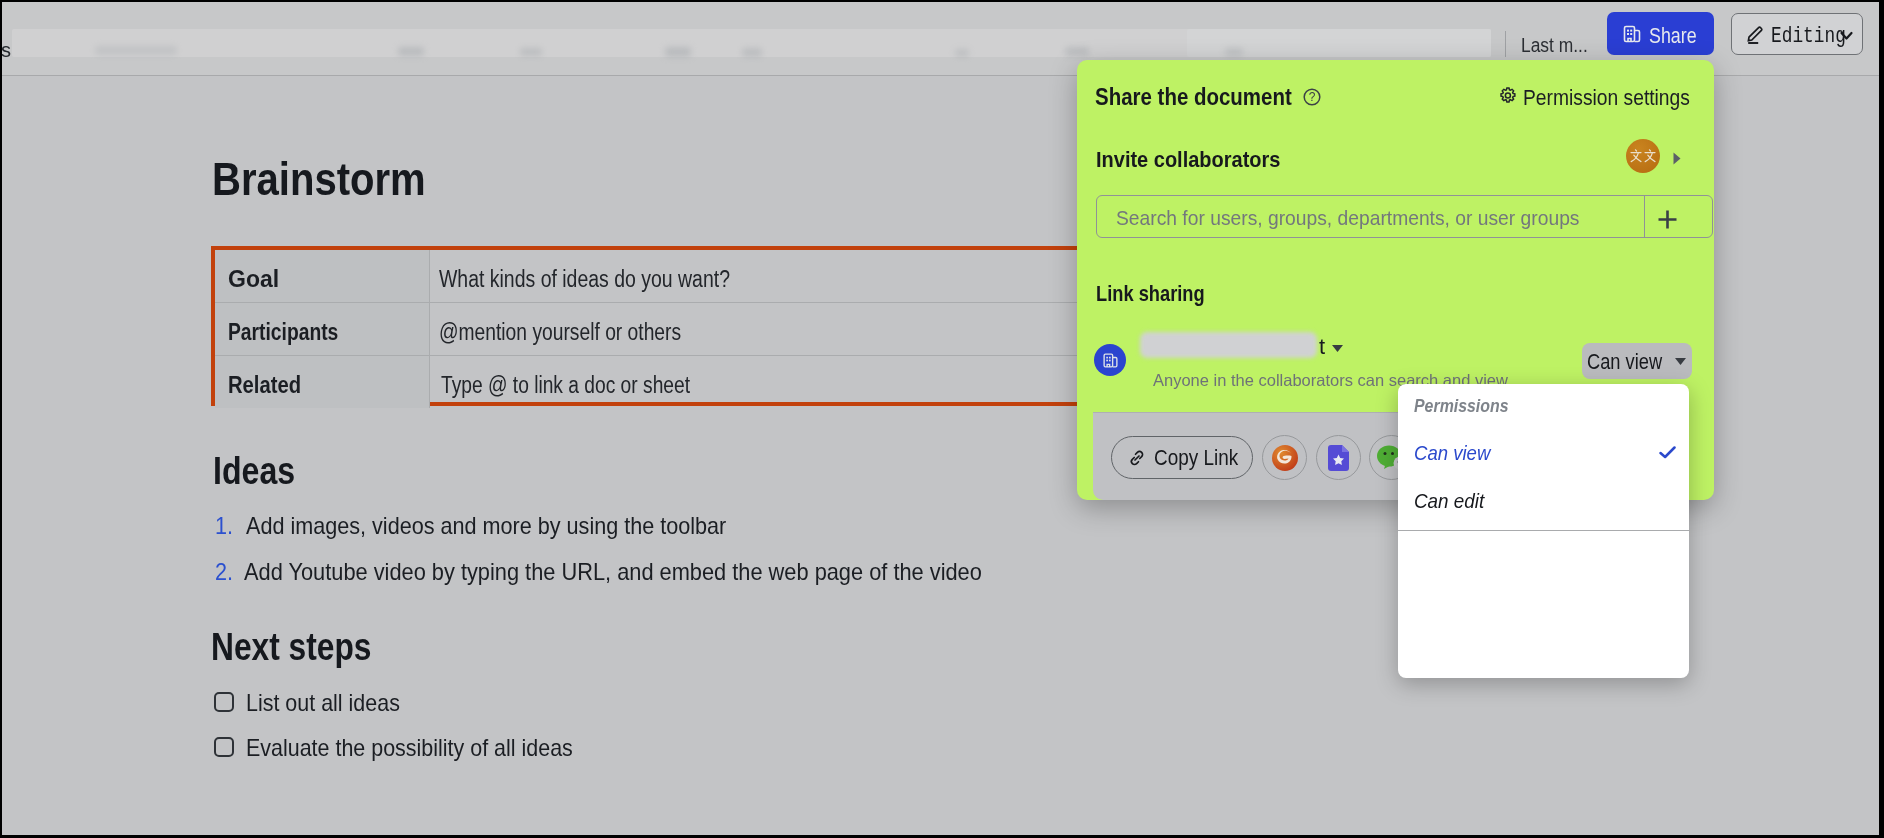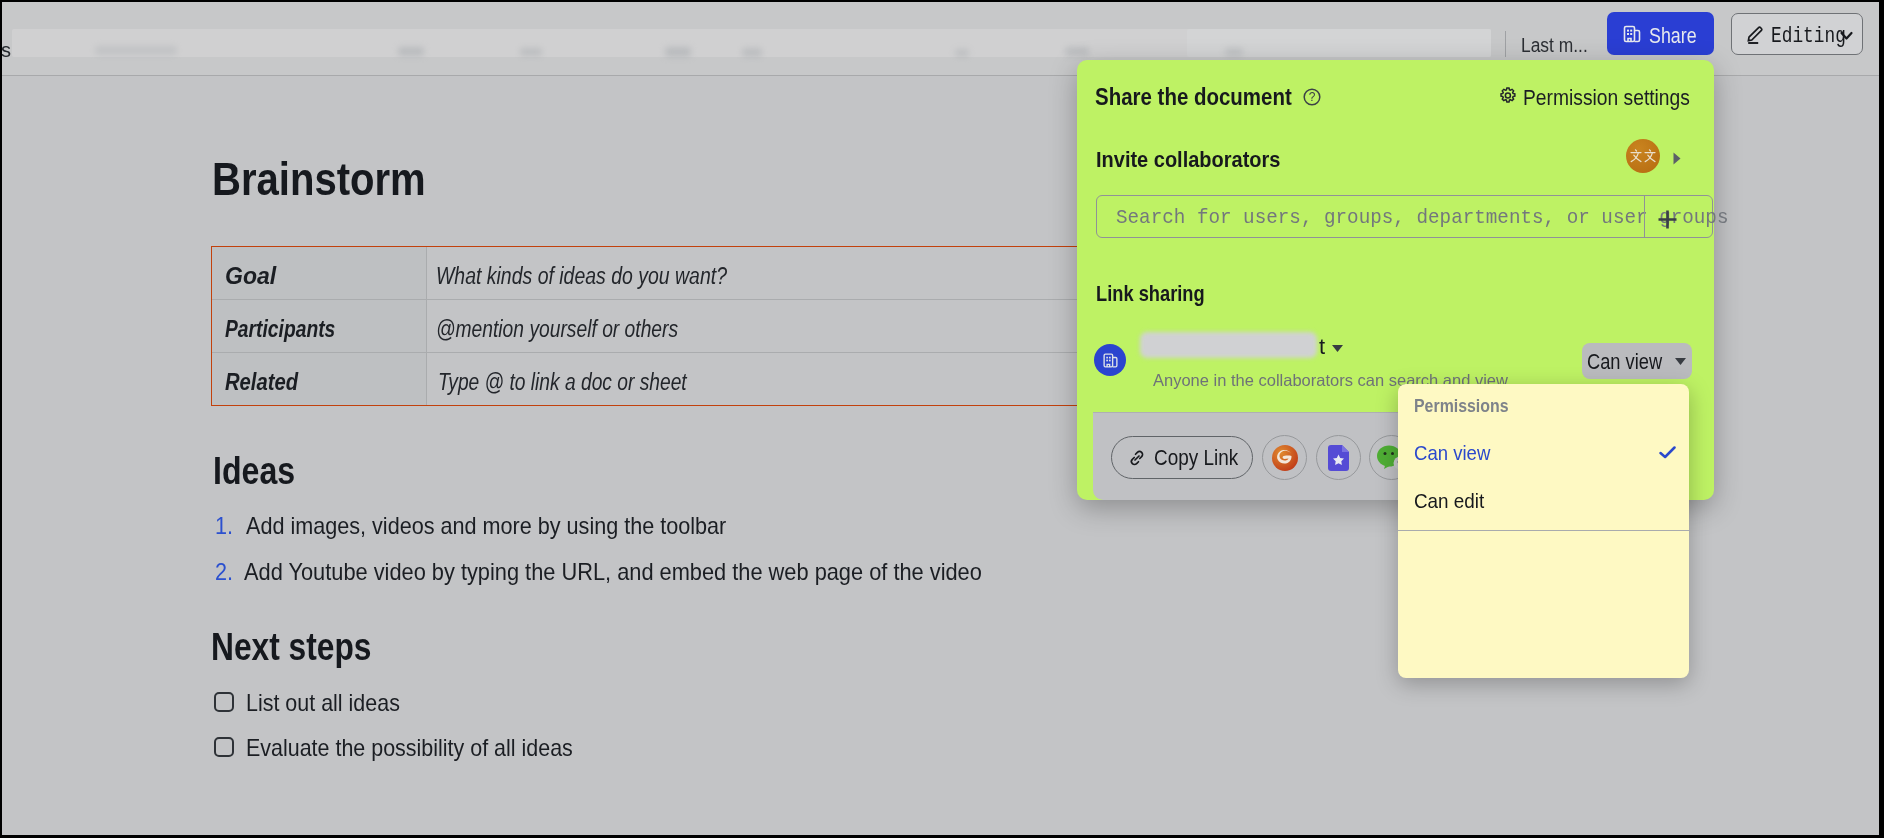"Search for users, groups, departments," #searchbox { font-family: Liberation Mono, monospace -> none }
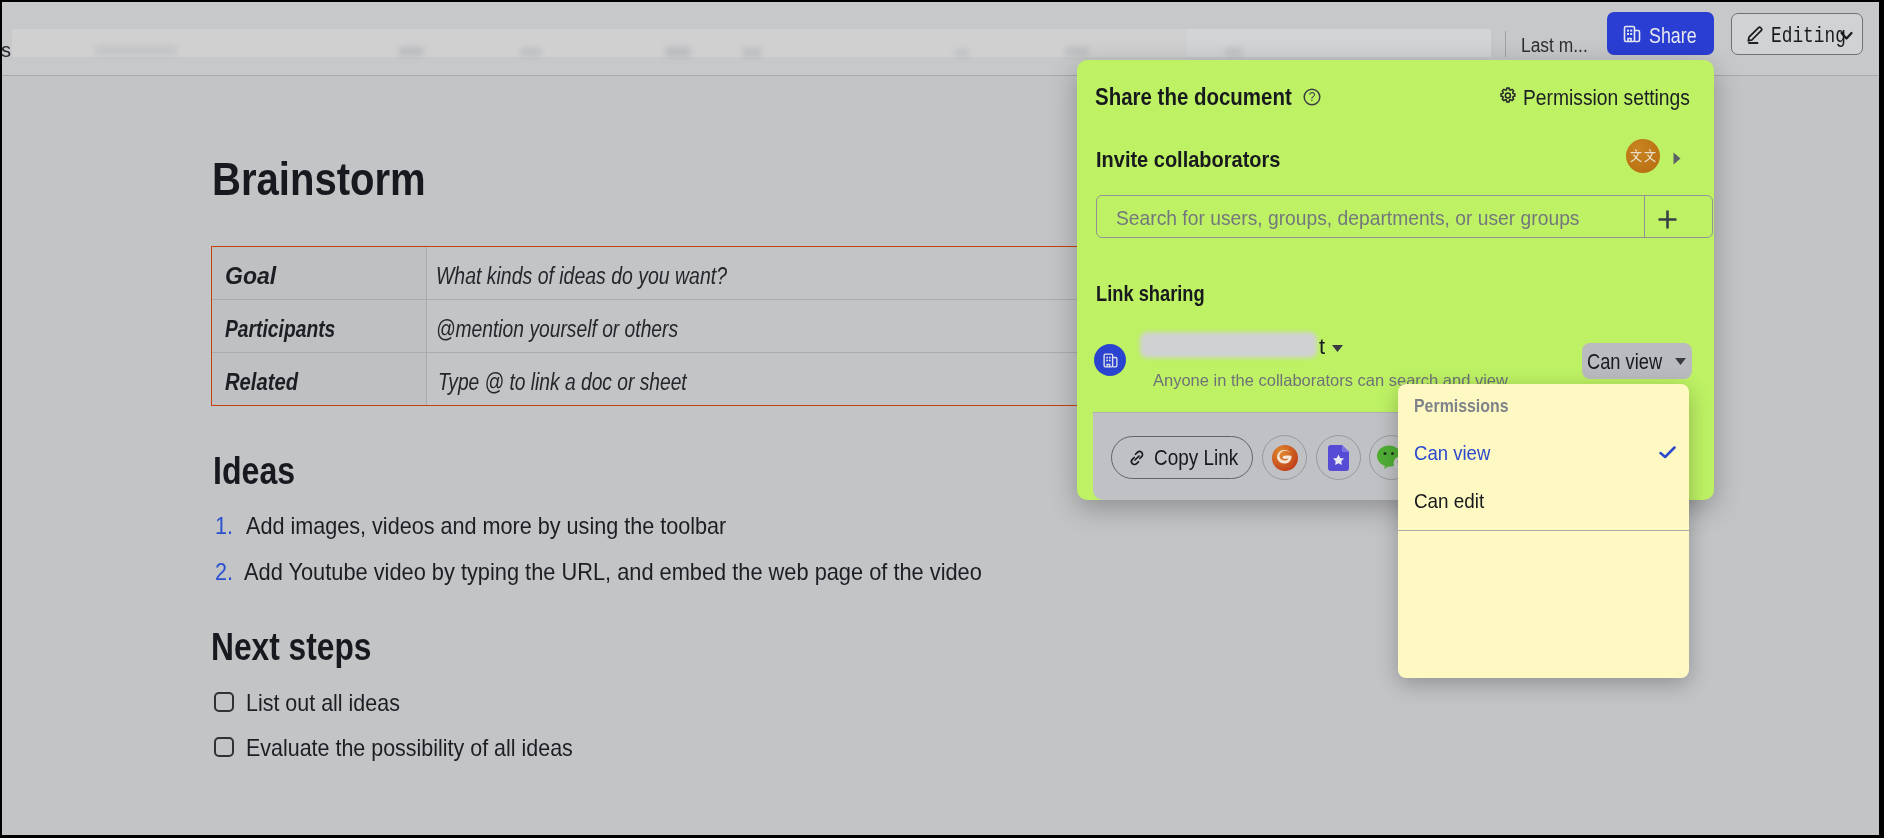"Goal" div.abs { border: 1px solid #c2410c -> 4px solid #c2410c; font-style: italic -> none }
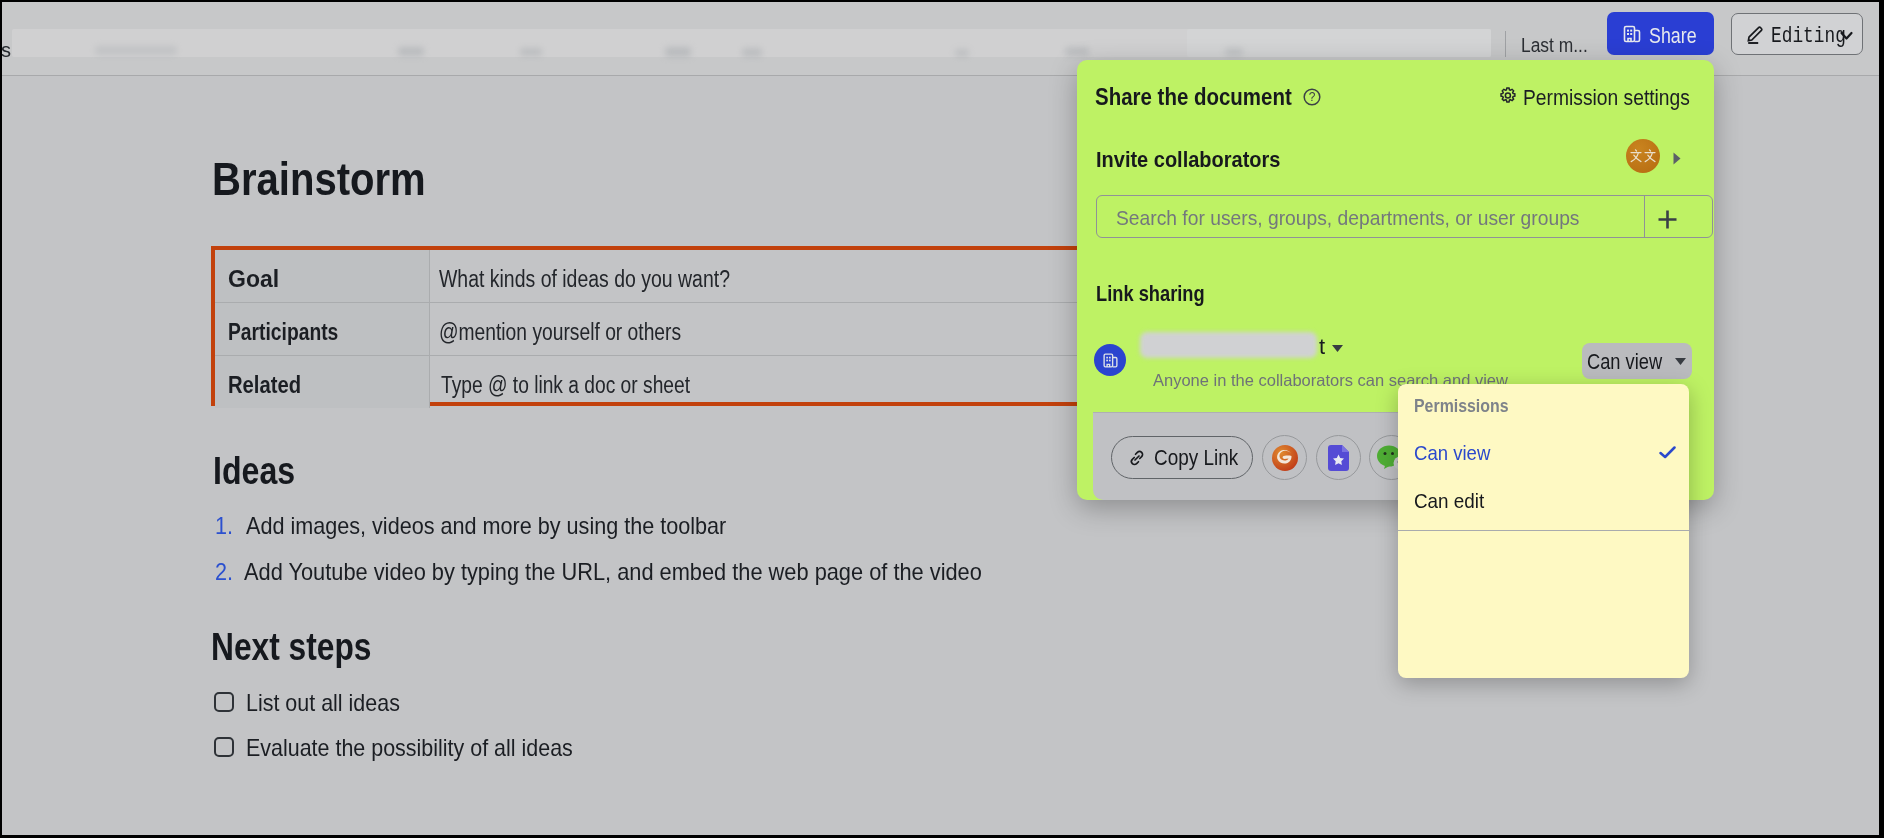"Permissions" #dd { background: #fef9c3 -> #ffffff; font-style: none -> italic }
